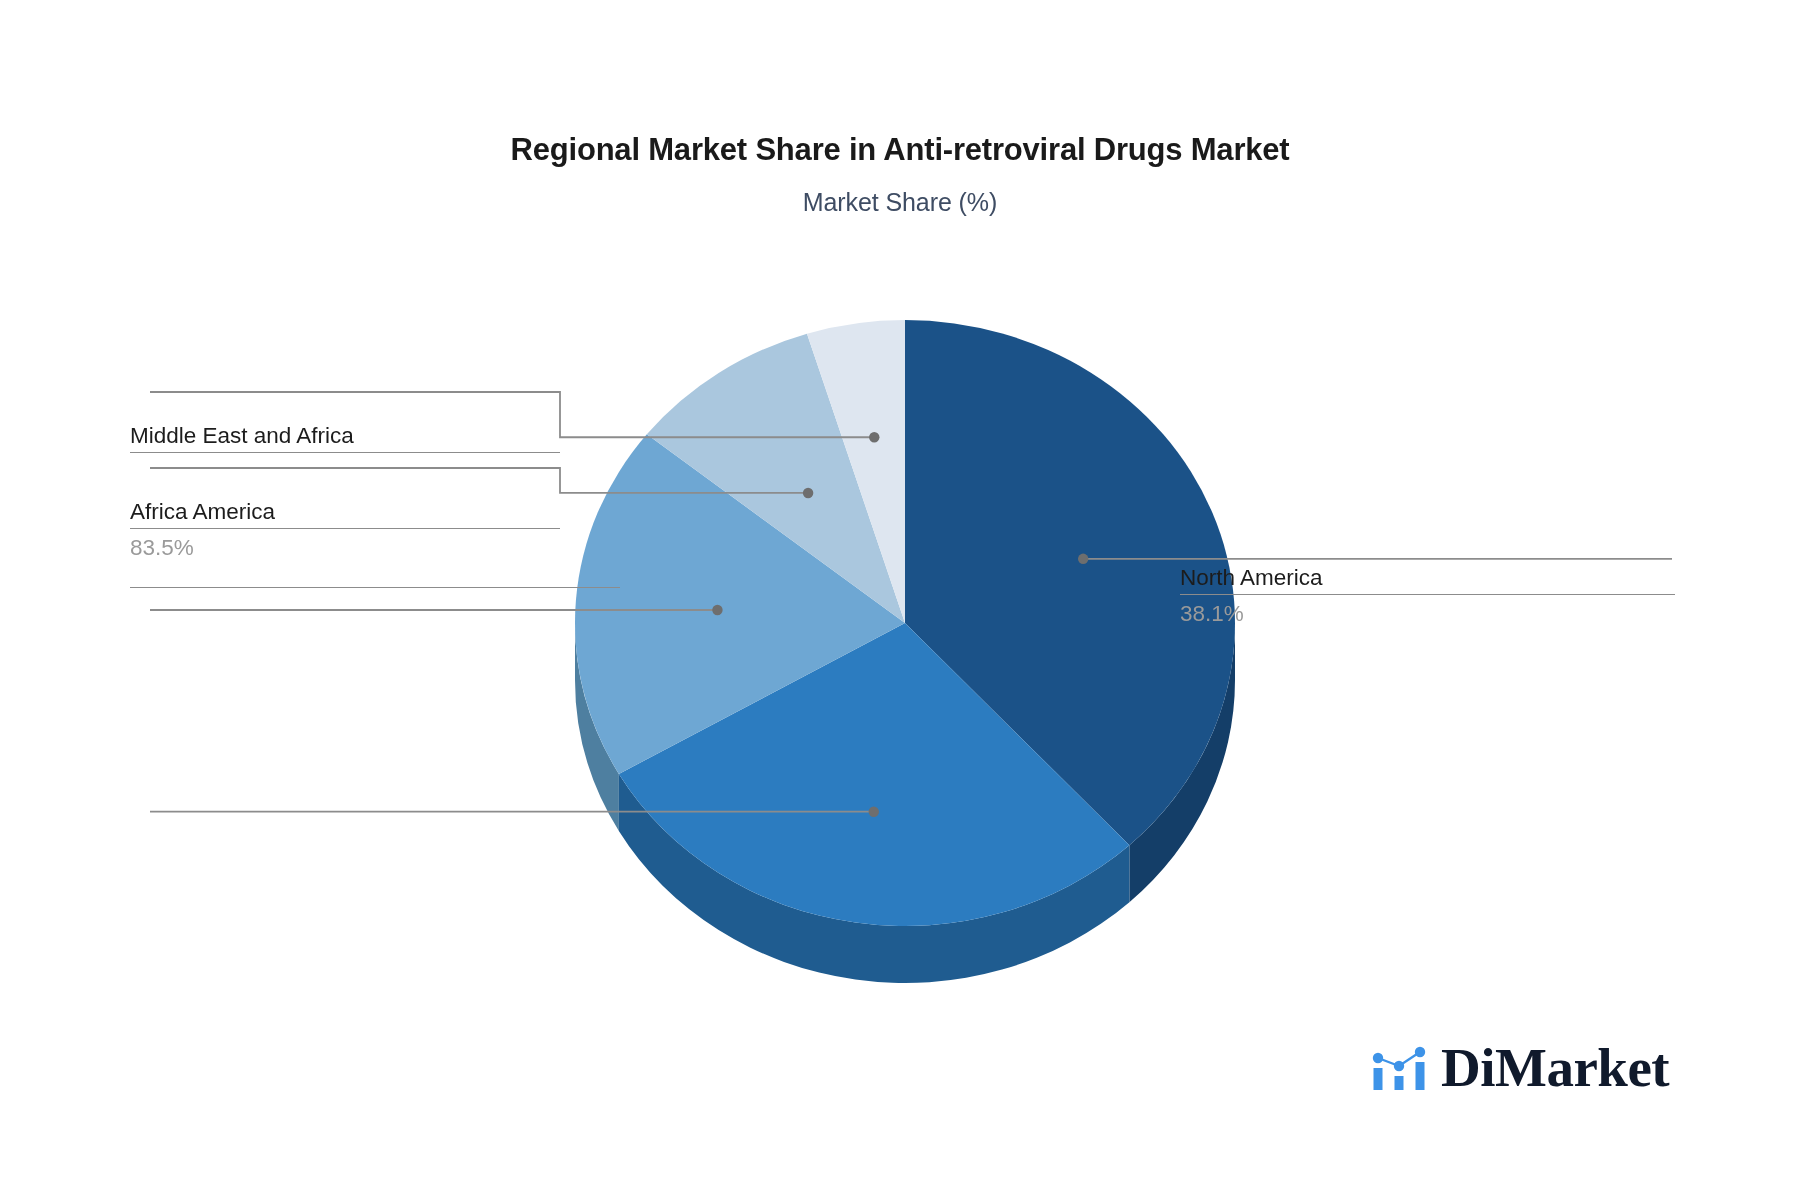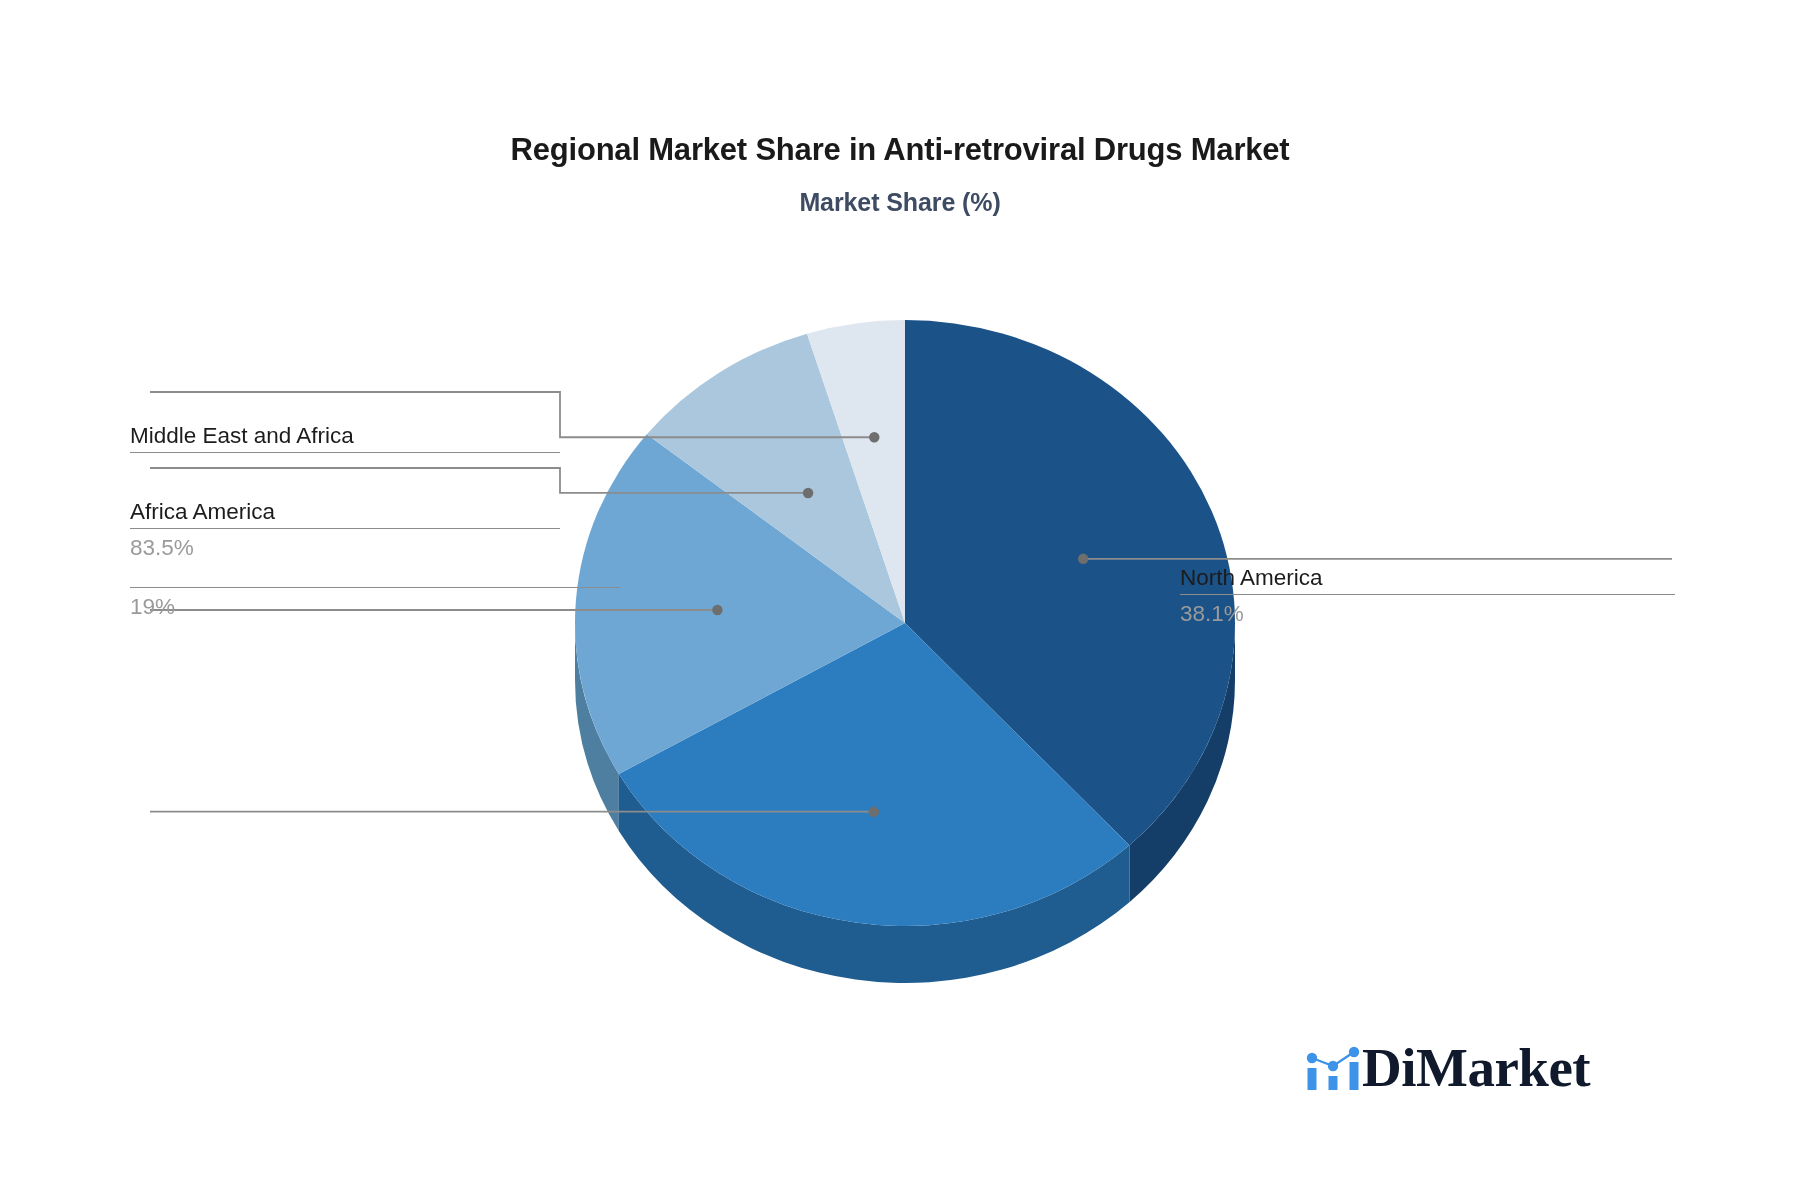"Market Share (%)" .chart-subtitle { font-weight: bold -> normal }
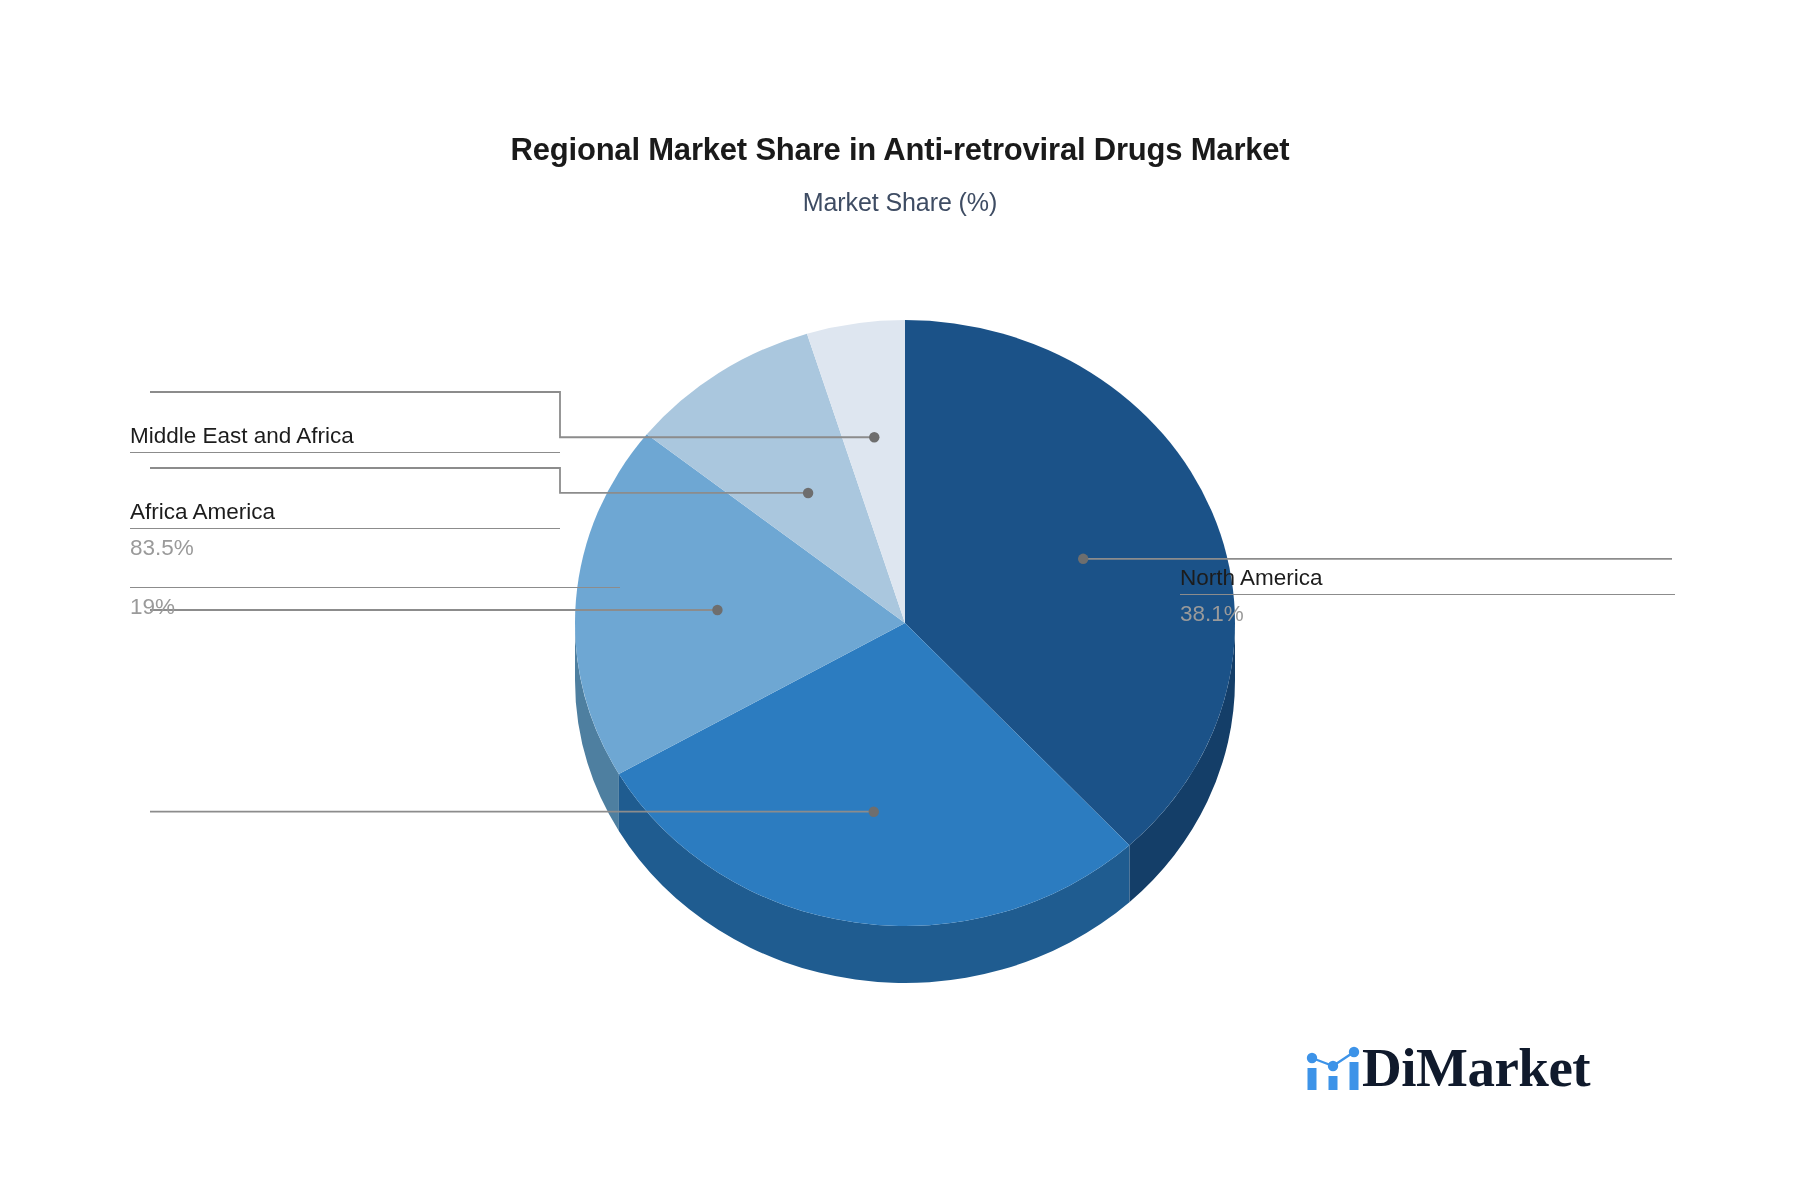"19%" div.cval { html: <div>19%</div> -> none }
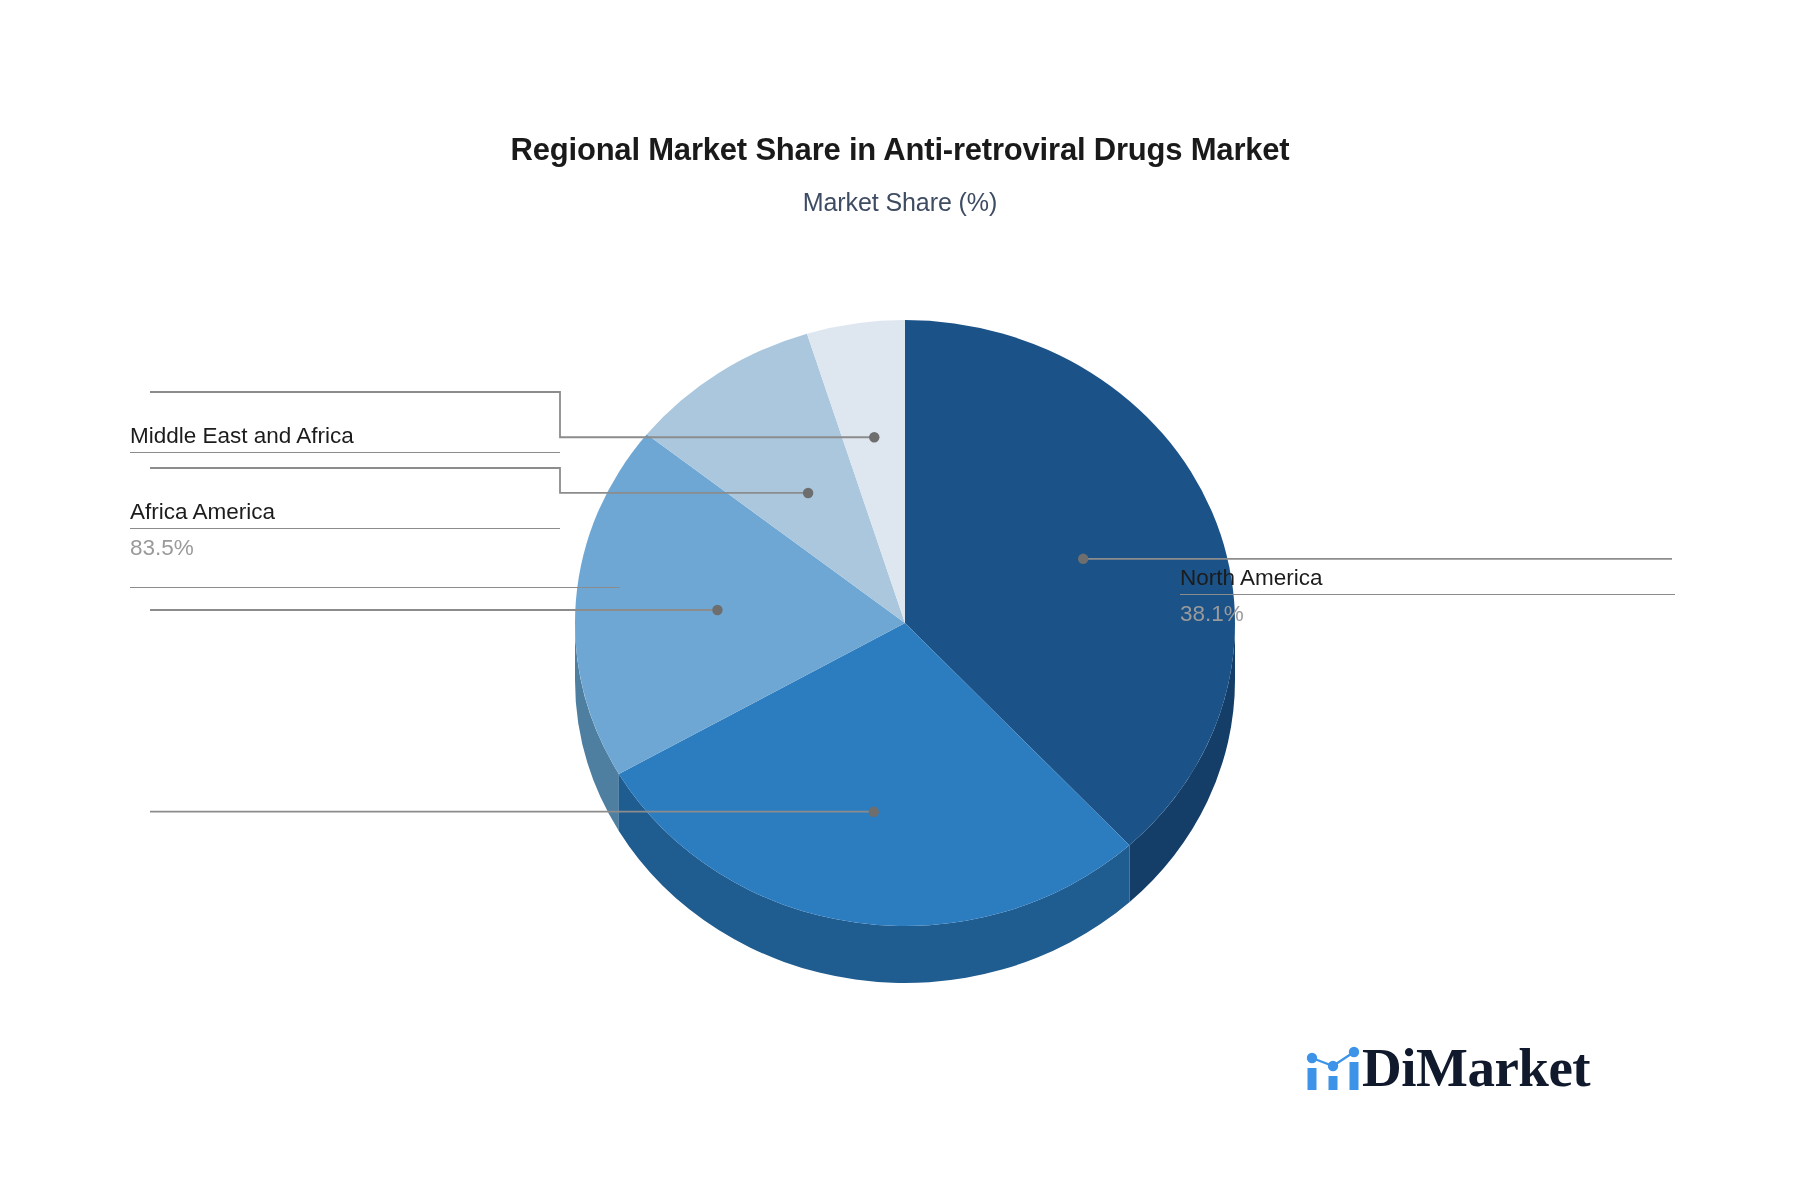"DiMarket" #logo { gap: none -> 13px; left: 1304px -> 1370px }
